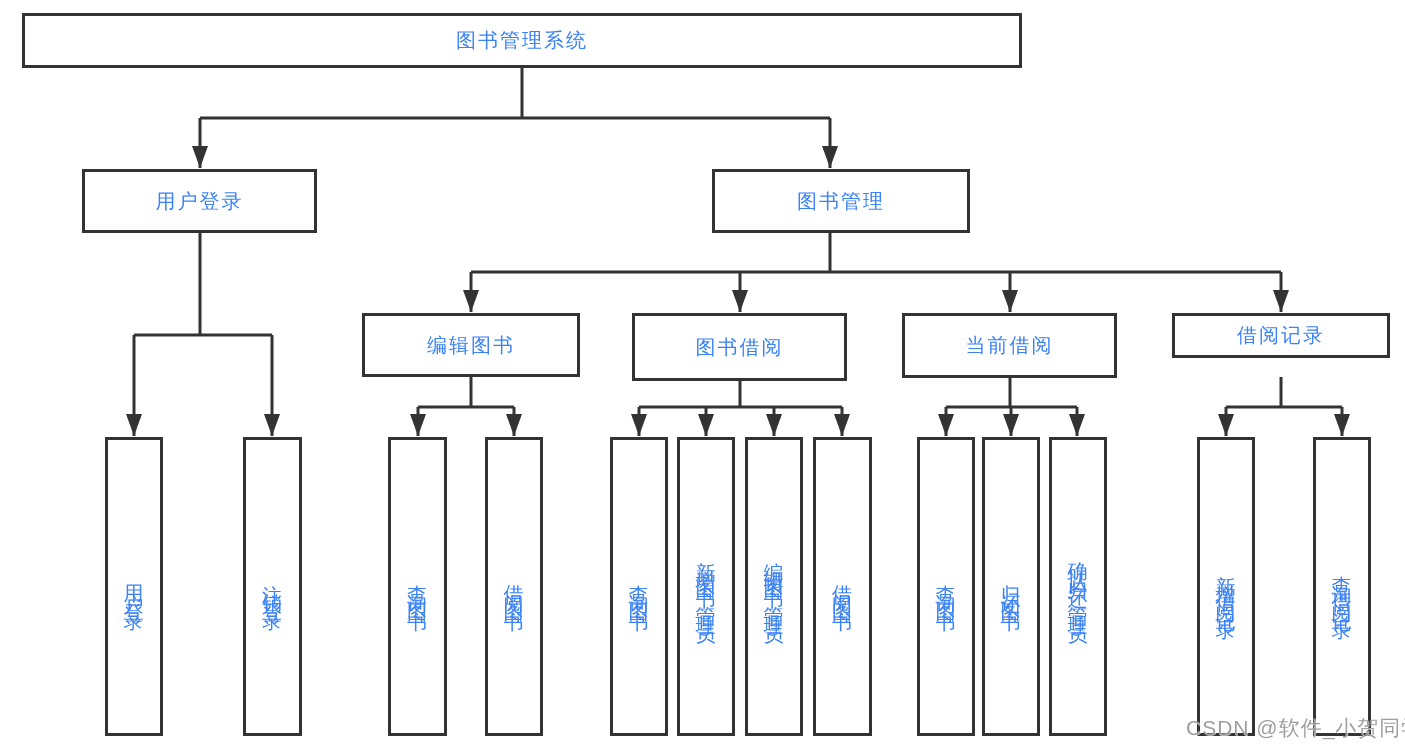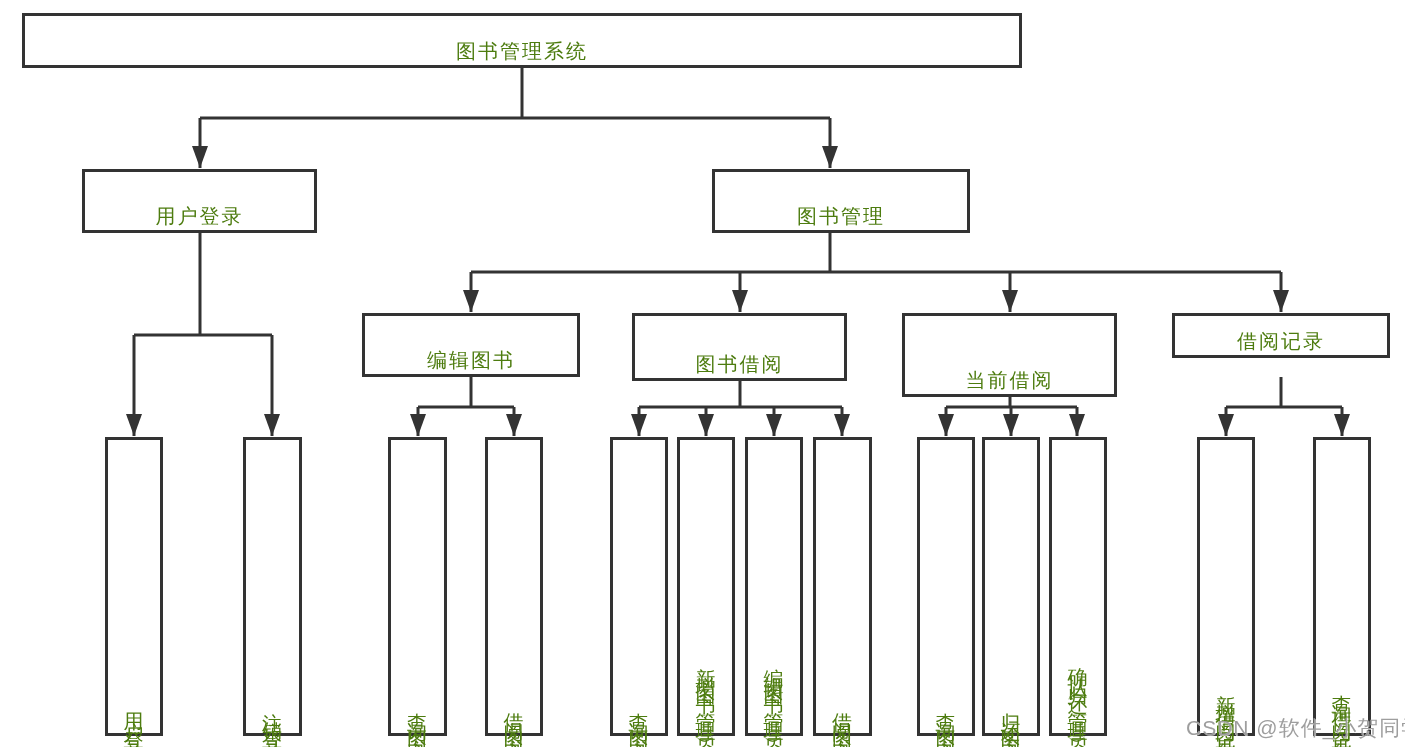"图书管理系统" .node { align-items: flex-end -> center; color: #4d7c0f -> #3b82f6 }
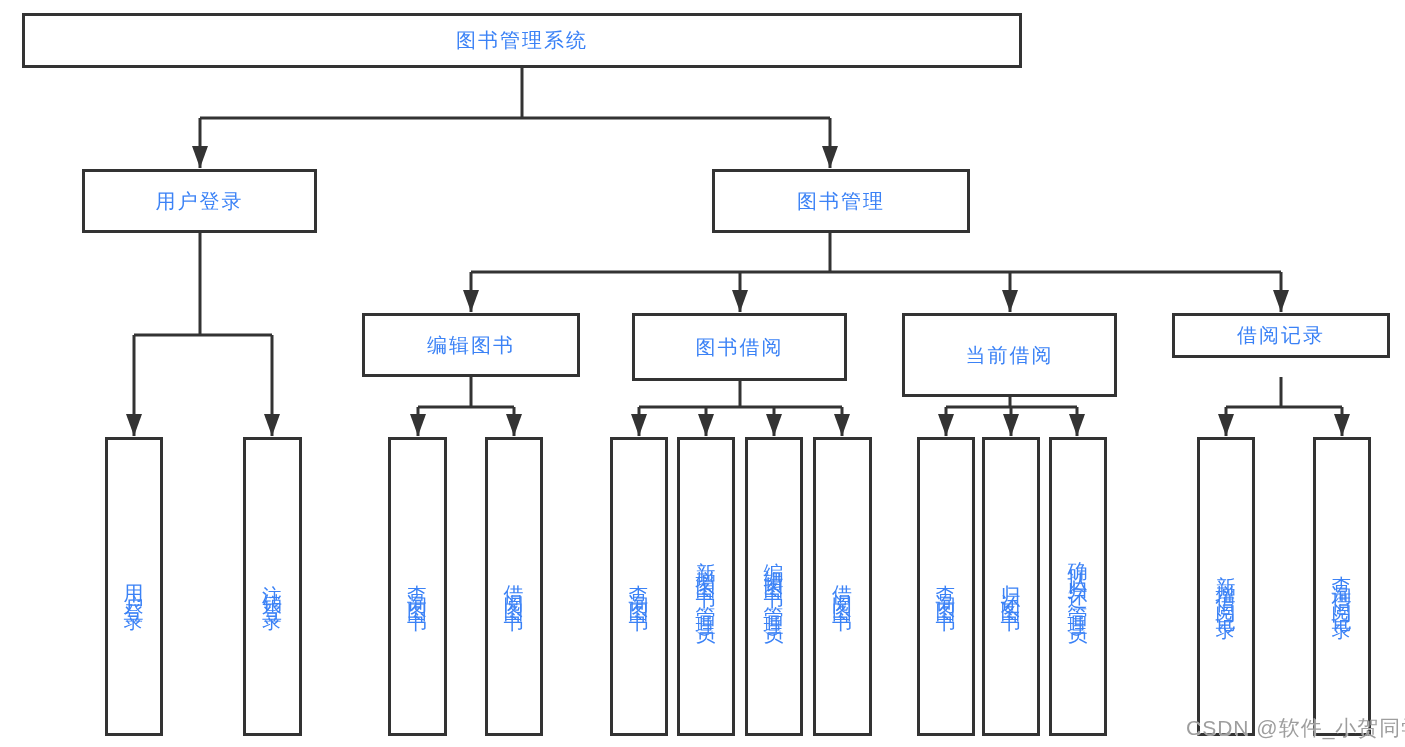"当前借阅" div.node { height: 84px -> 65px }
